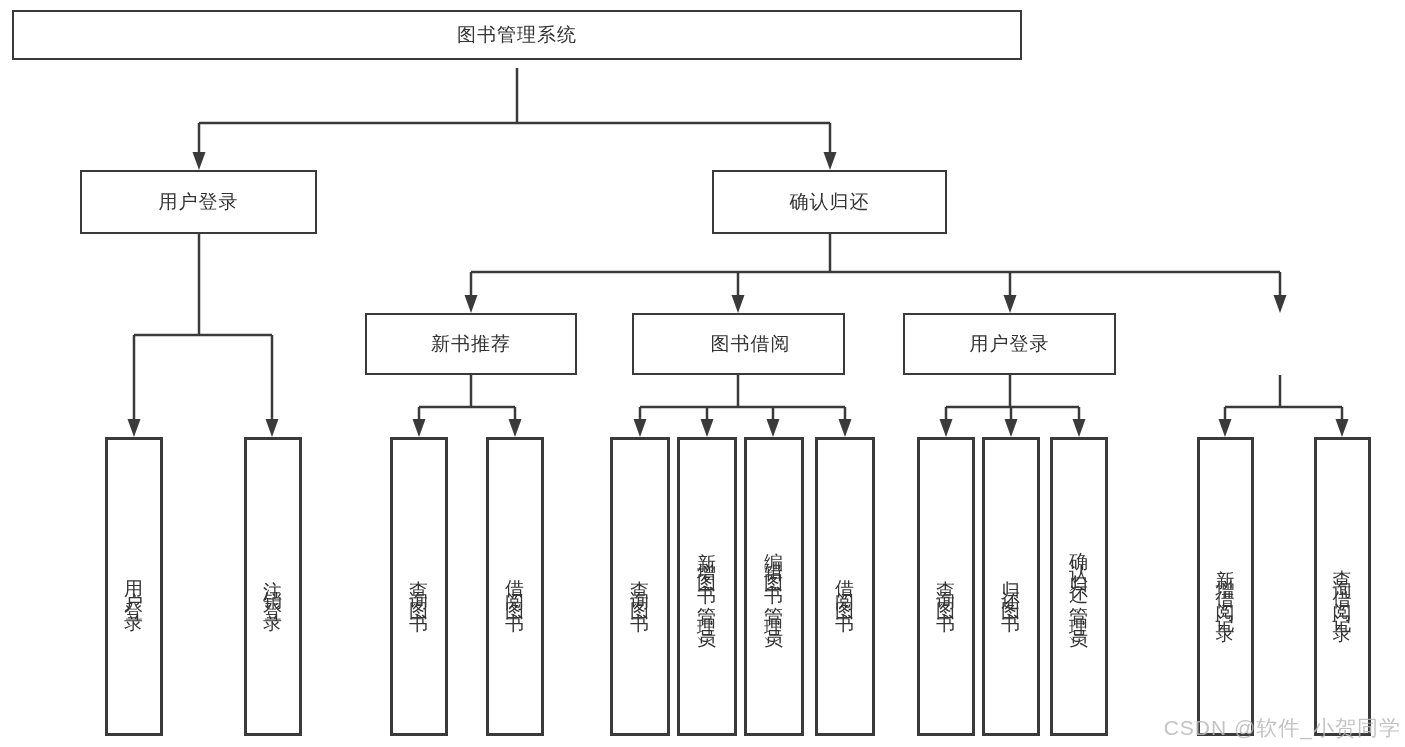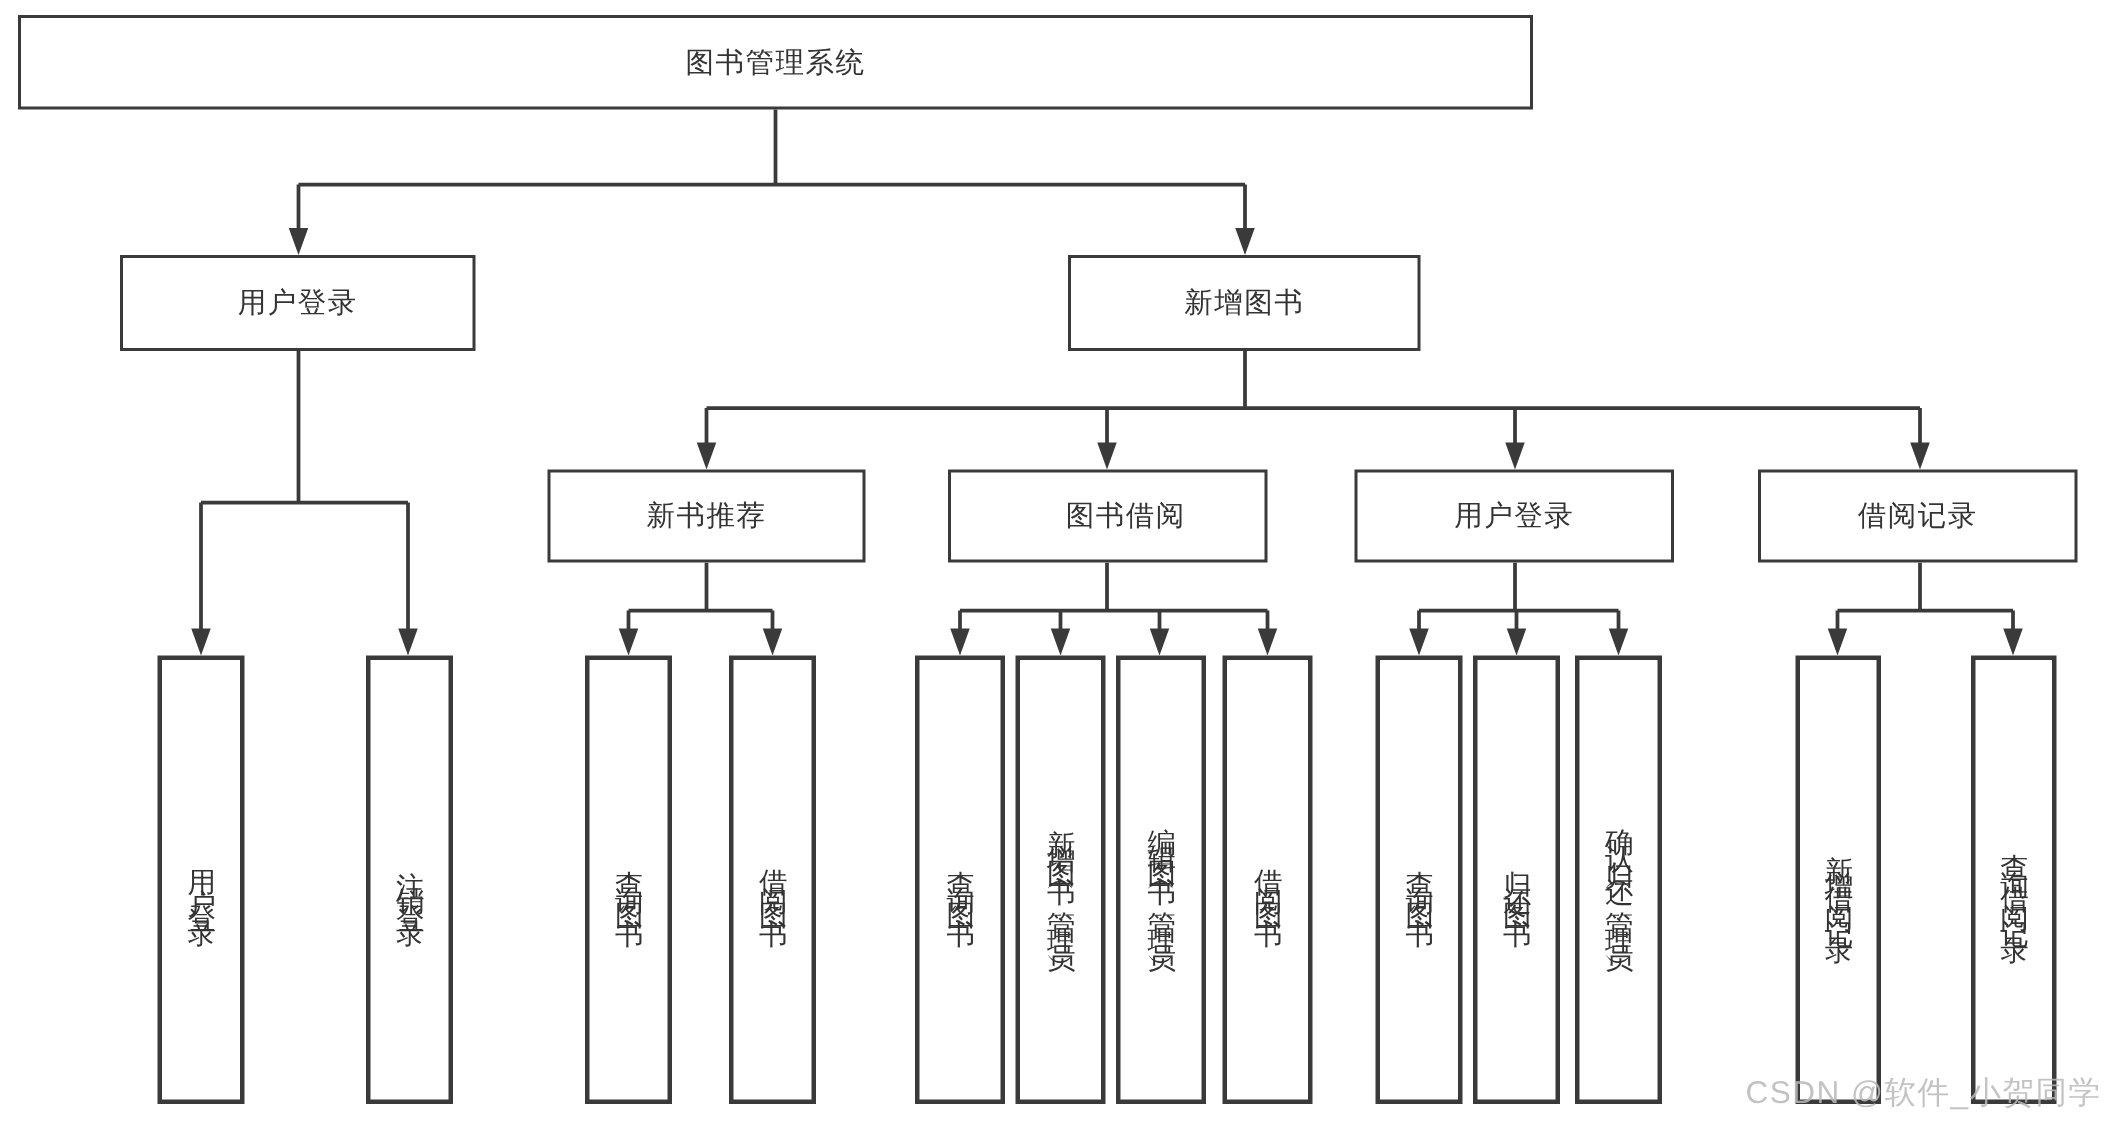"图书管理系统" div.node { height: 63px -> 50px }
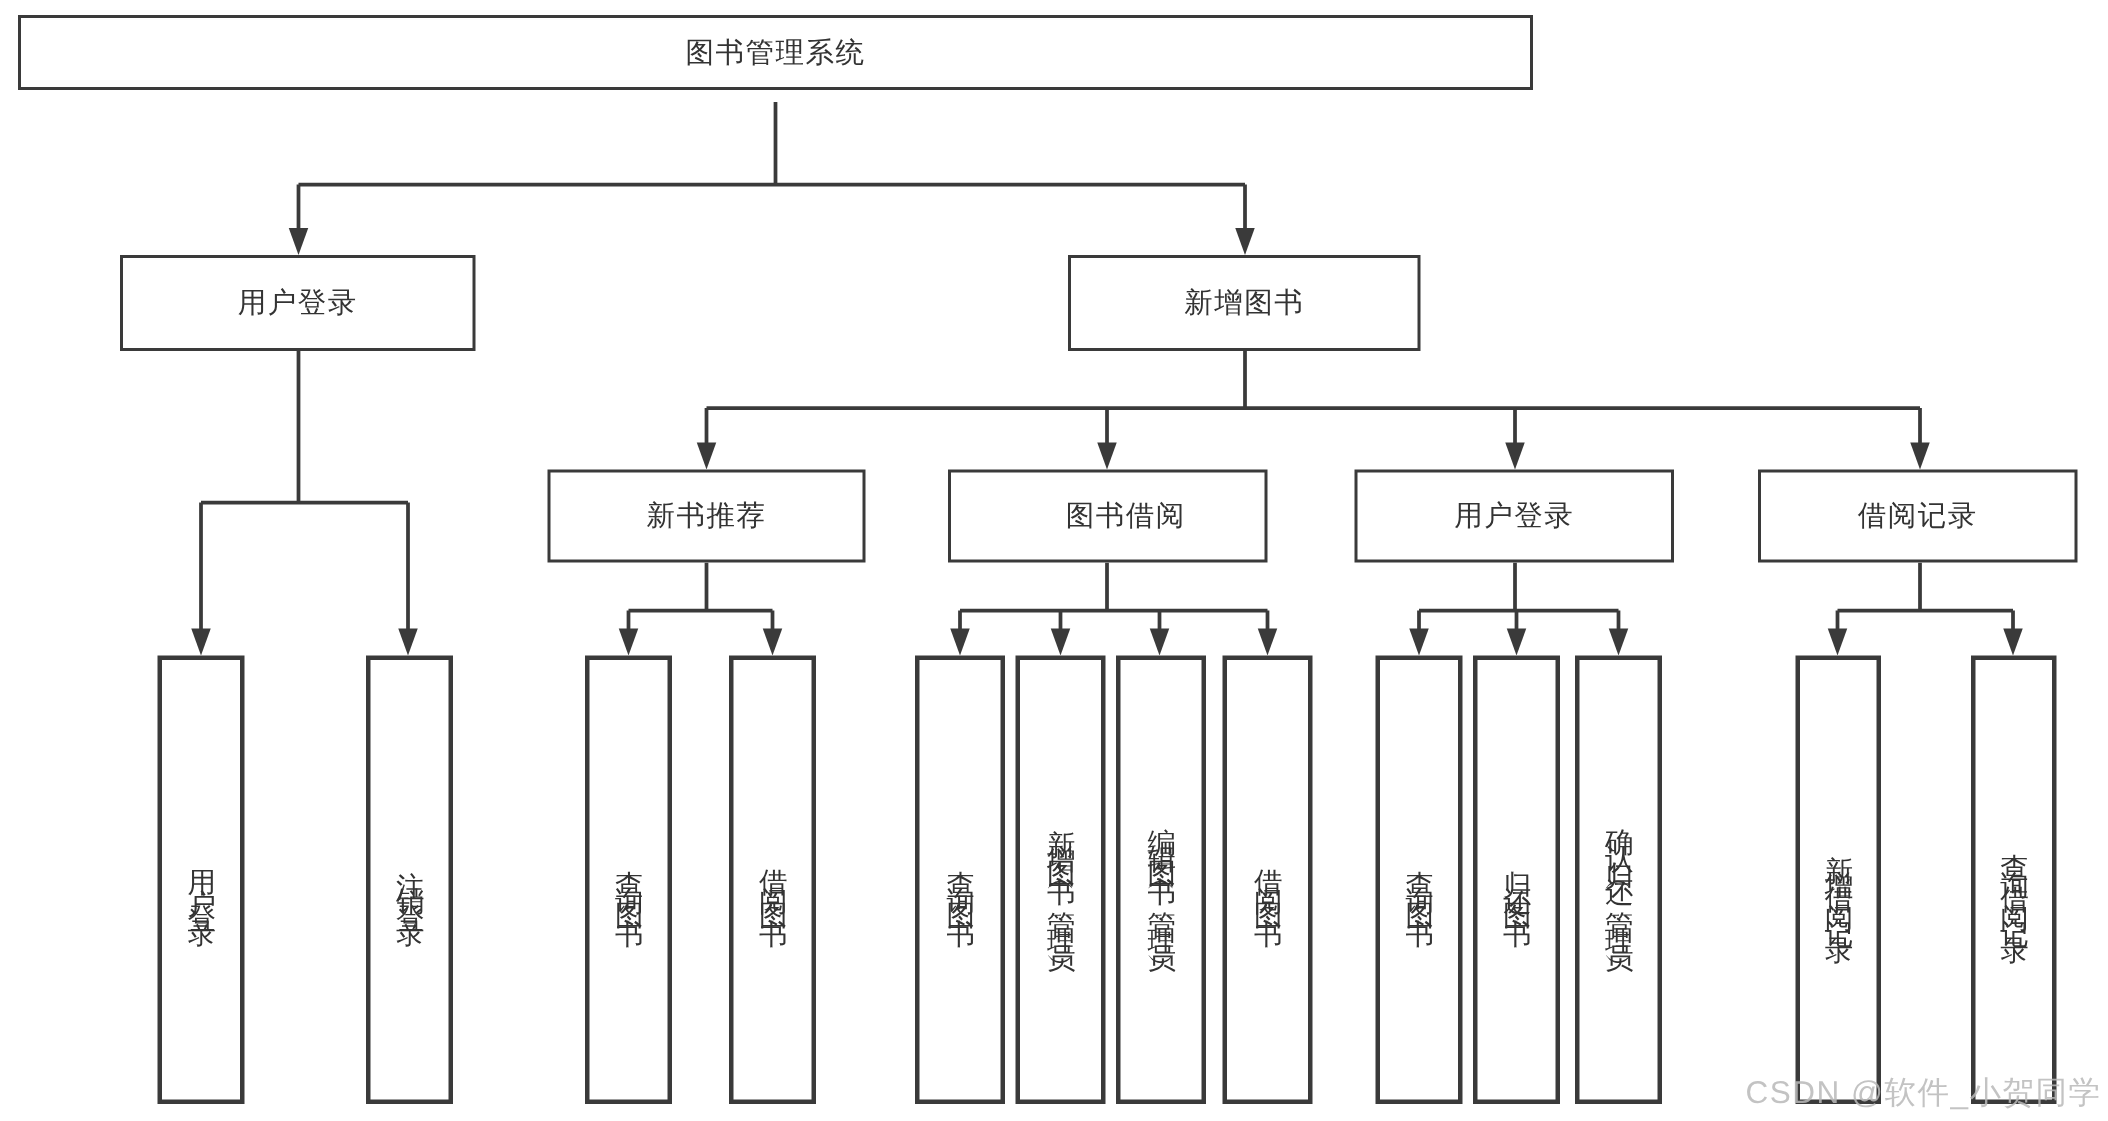"新增图书" div.node { text: 新增图书 -> 确认归还 }
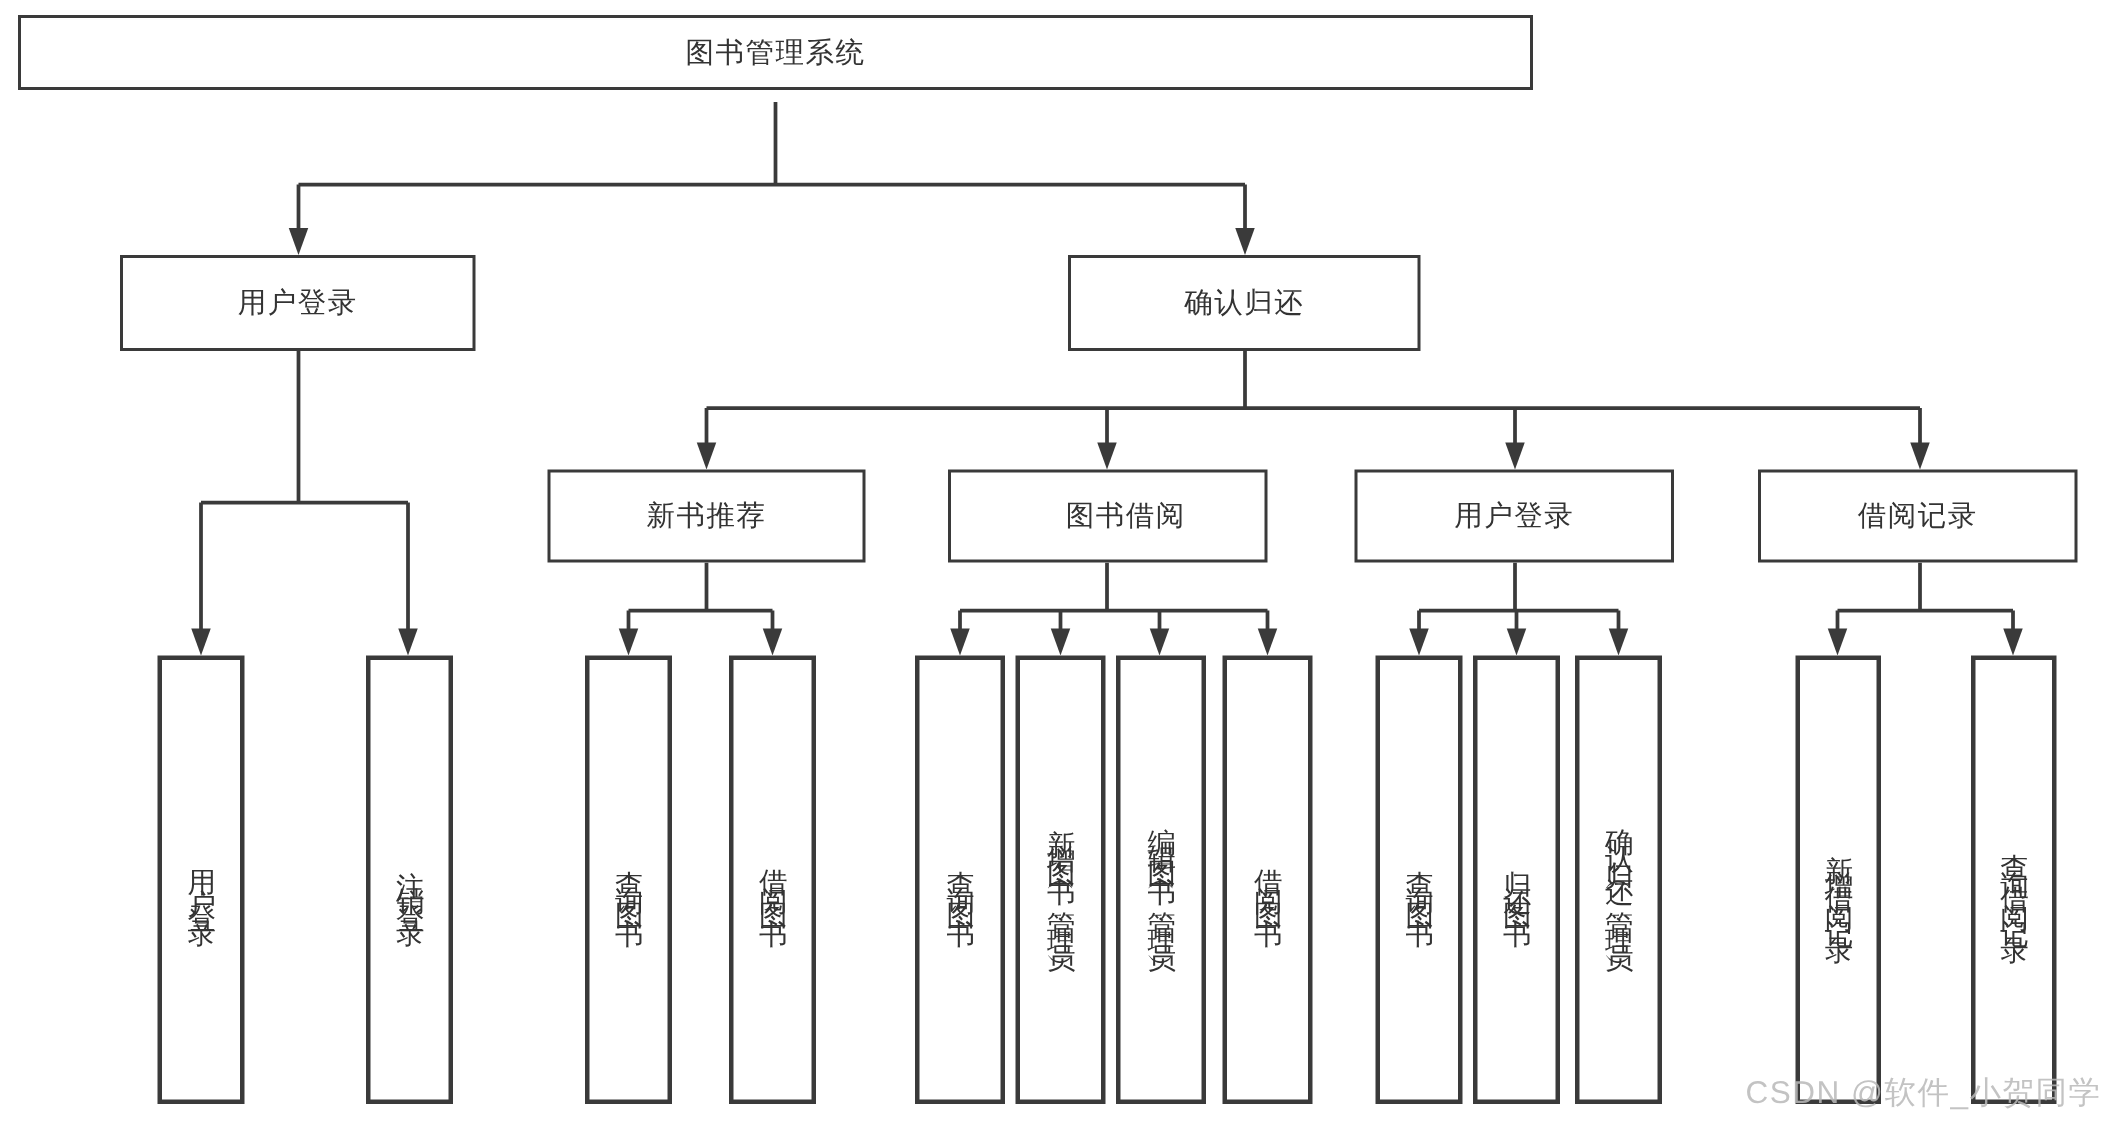"借阅记录" div.node { html: <div>借阅记录</div> -> none }
